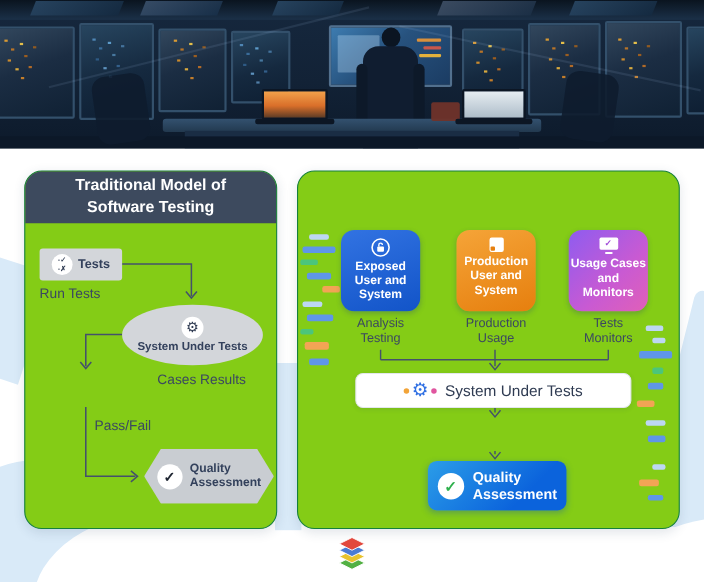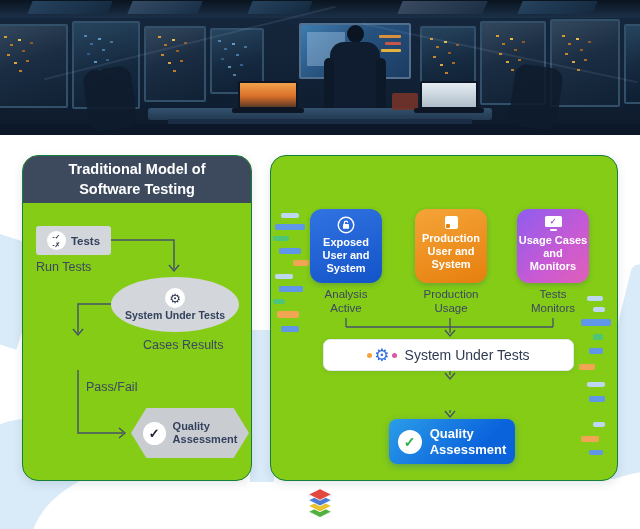"Active" span { text: Active -> Testing }
